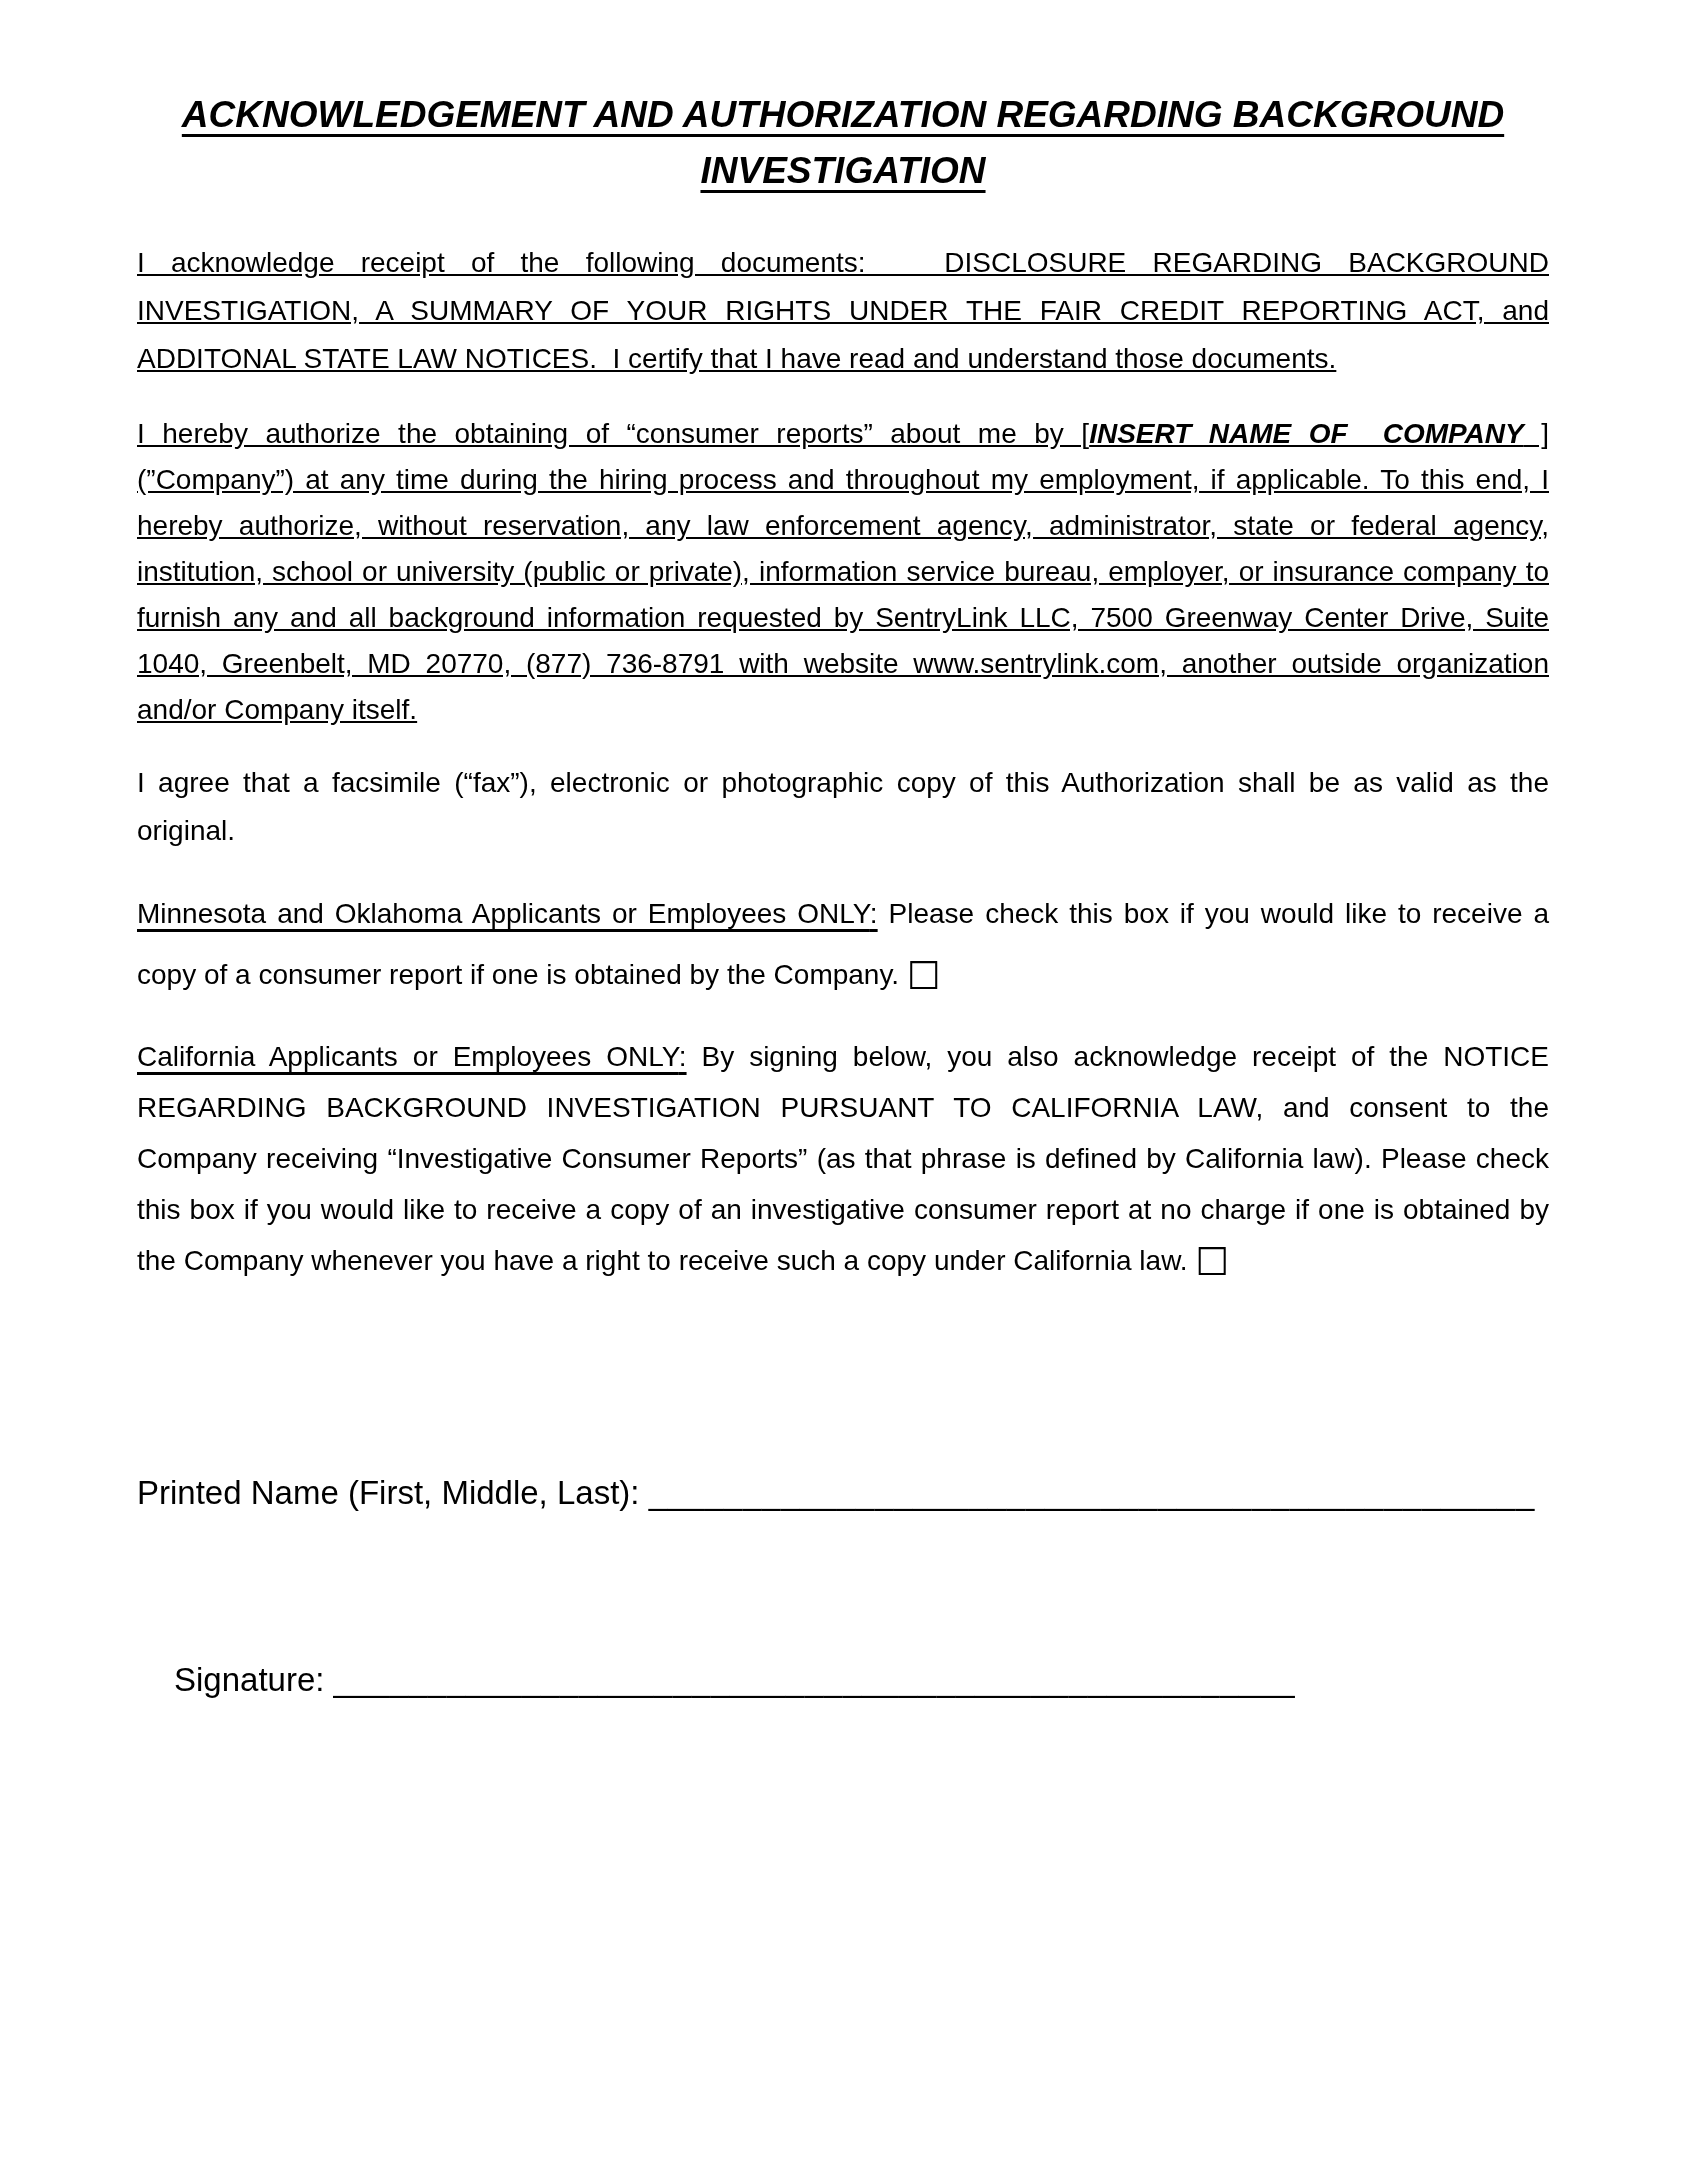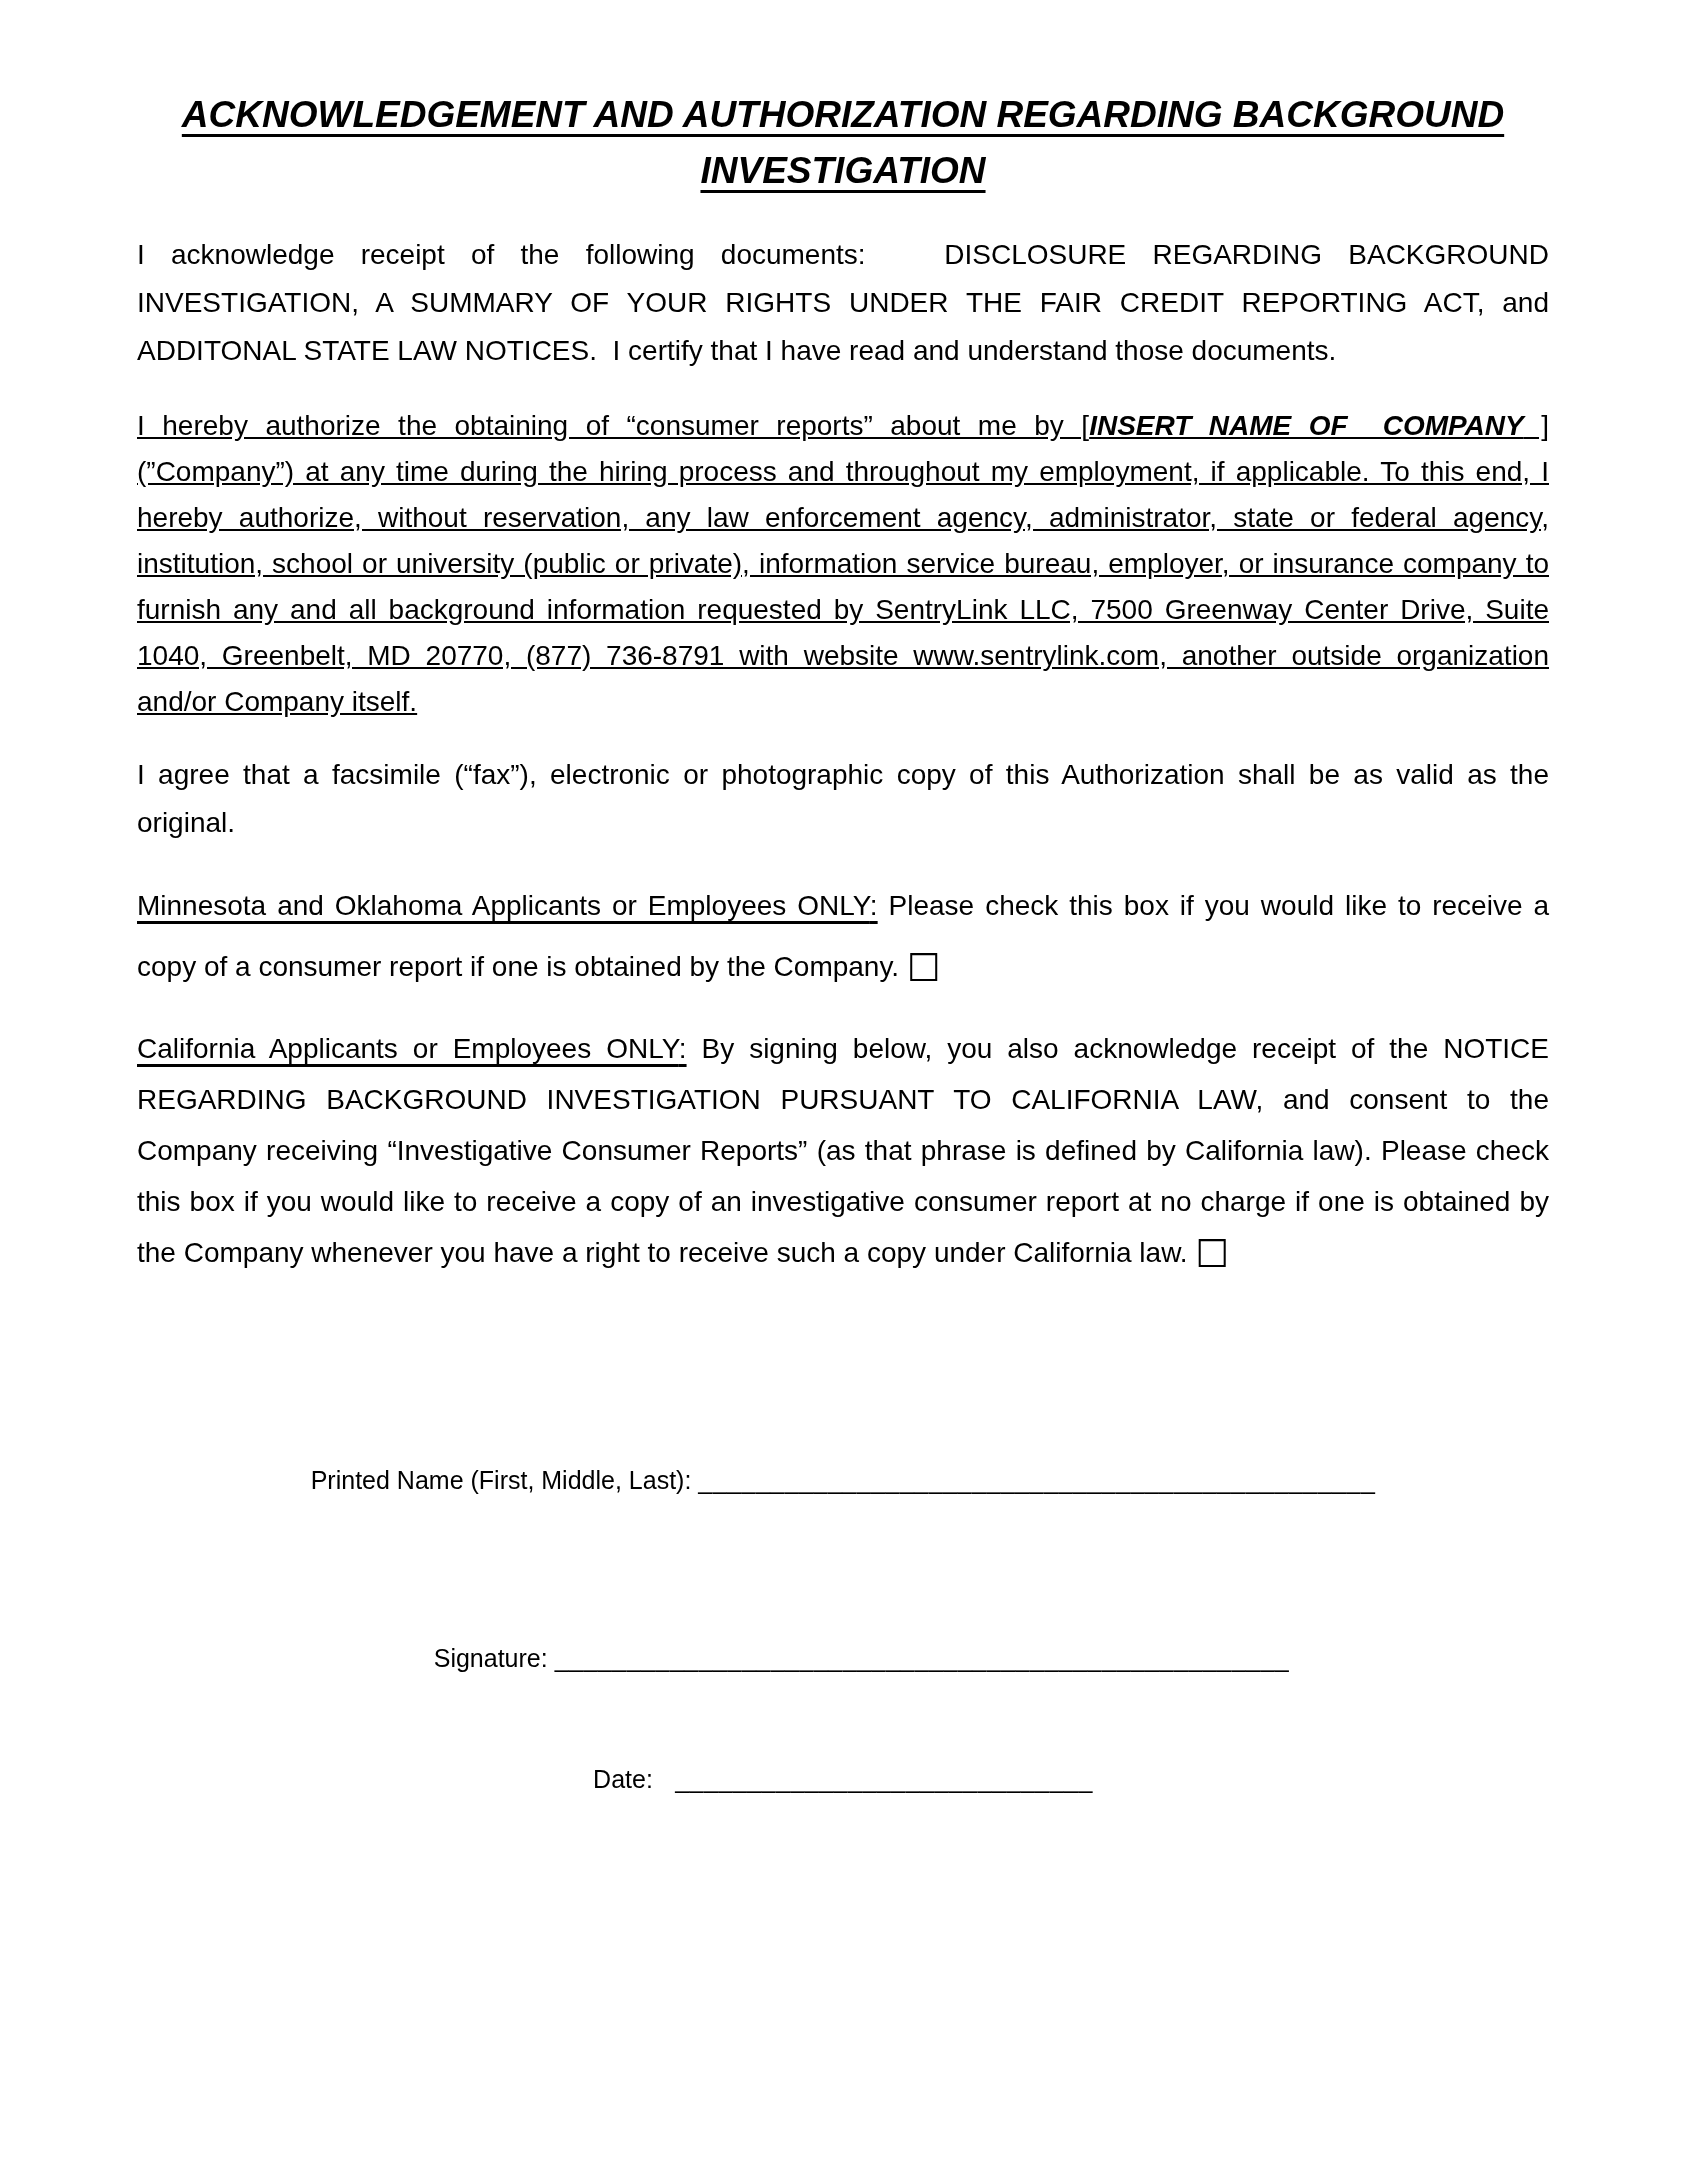"I acknowledge receipt of the" .p-ack { margin-top: 32px -> 40px; text-decoration: none -> underline }
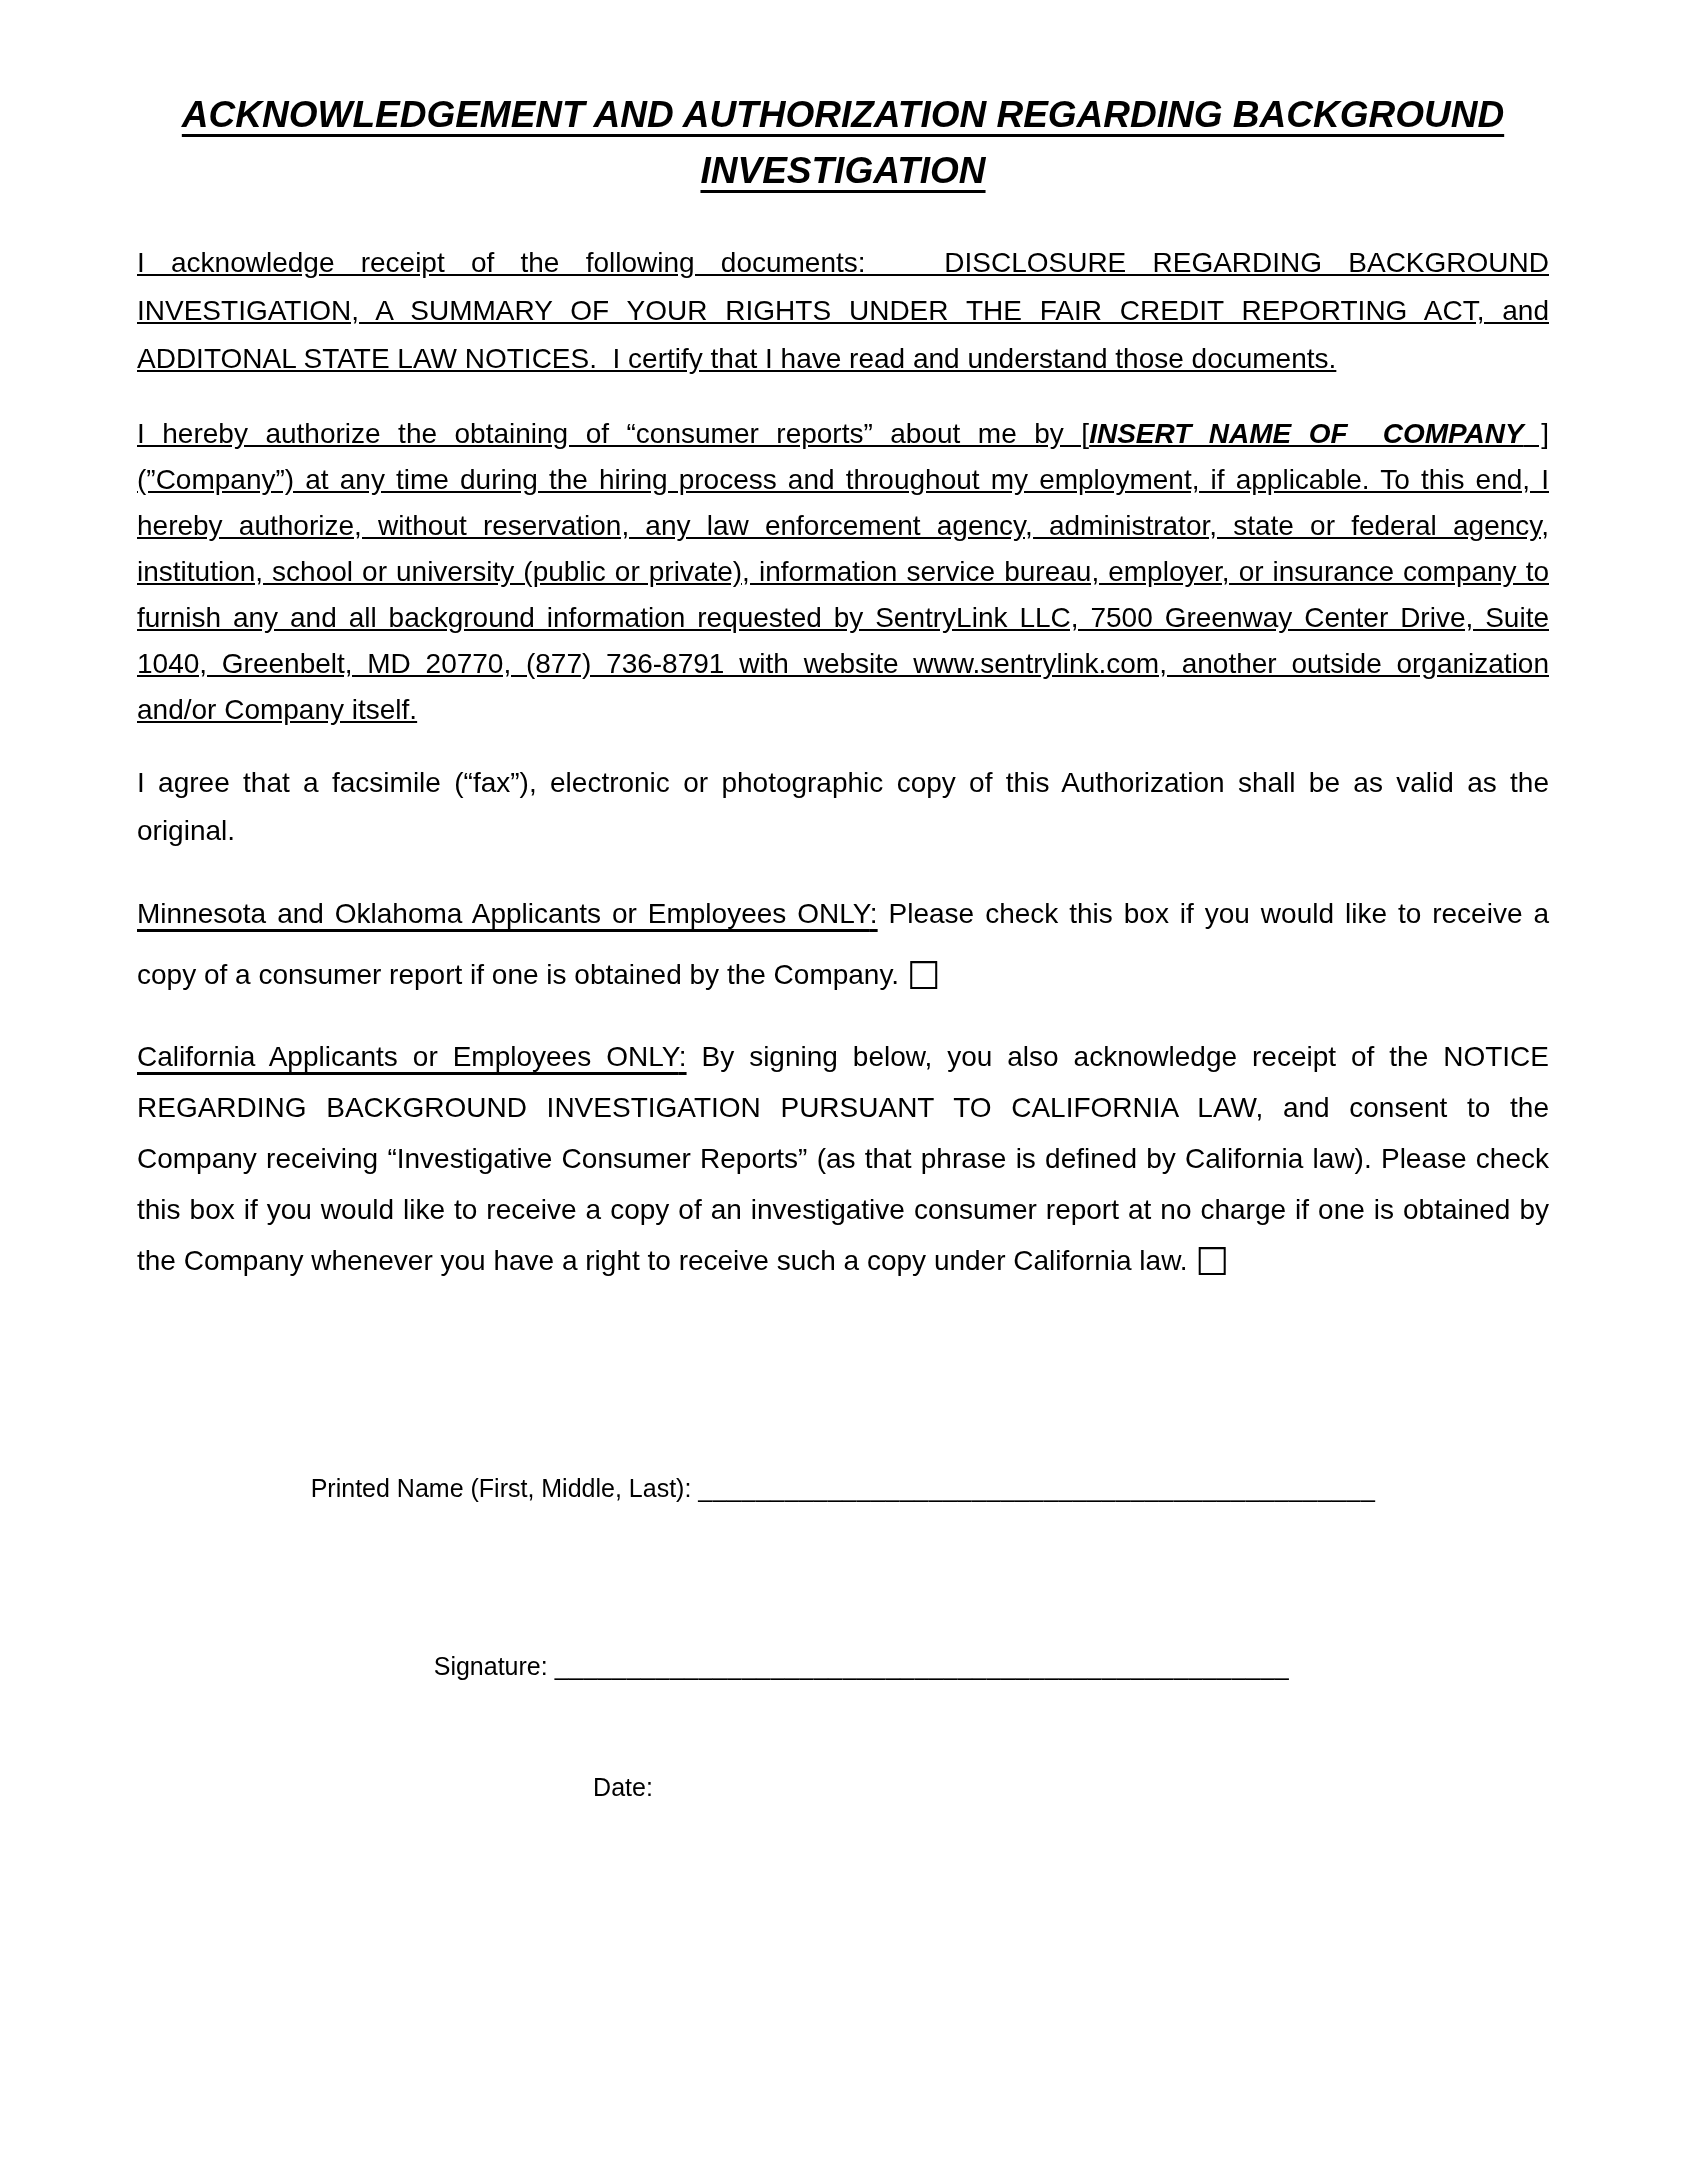"Printed Name (First, Middle, Last):" .sig-row { font-size: 25px -> 33px; text-align: center -> left }
